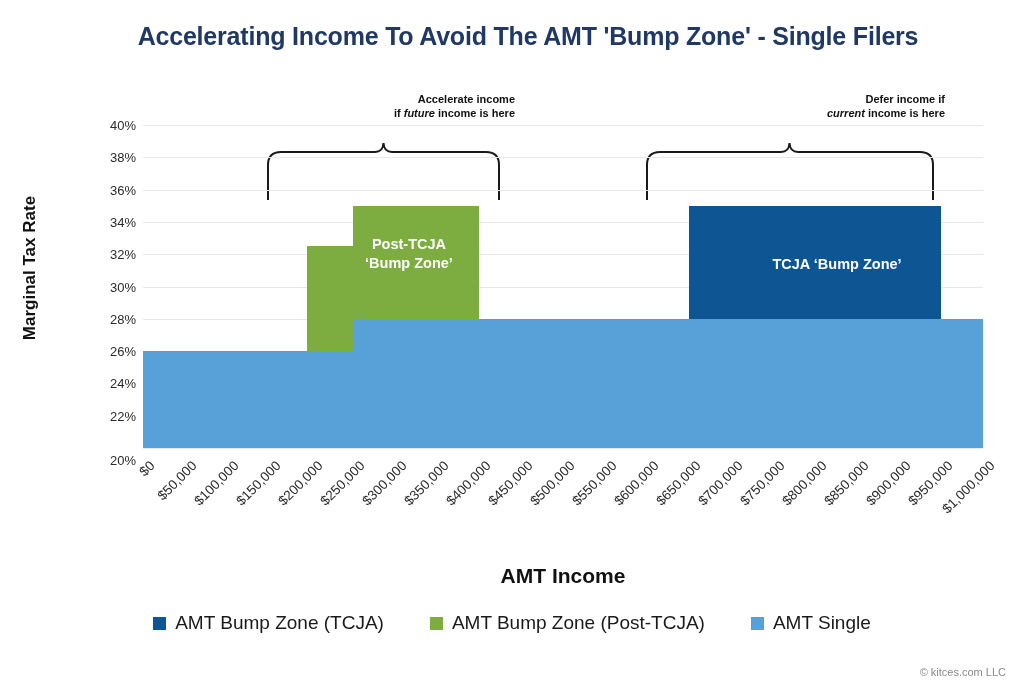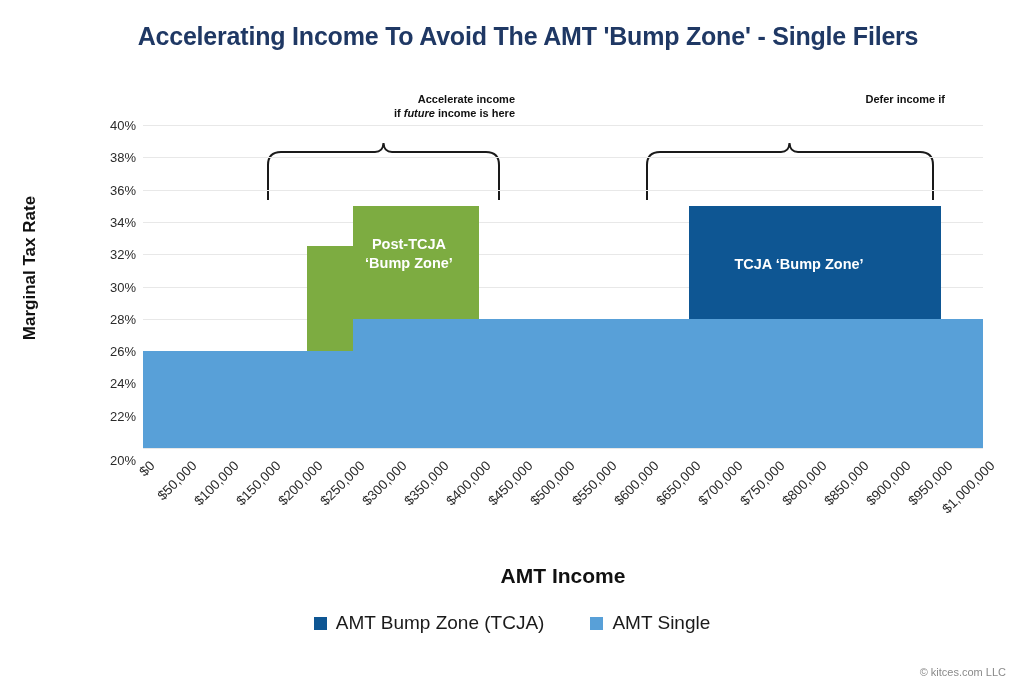"current income is here" div { html: none -> <div> <span></span><em>current</em><span> income is here</span> </div> }
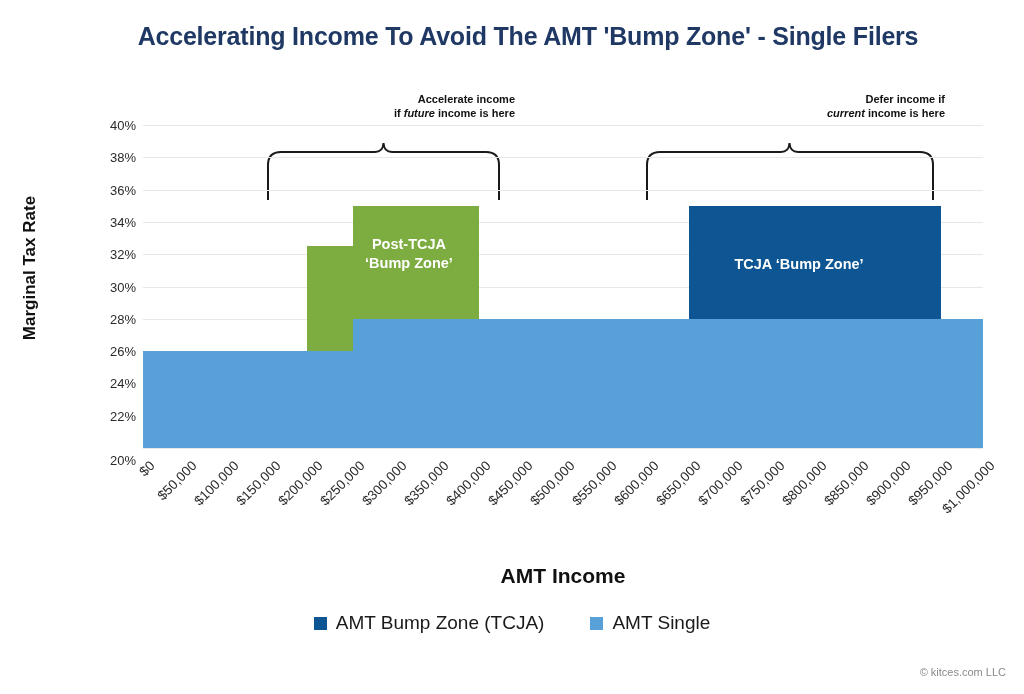"TCJA ‘Bump Zone’" div.bar-label { left: 530px -> 568px }
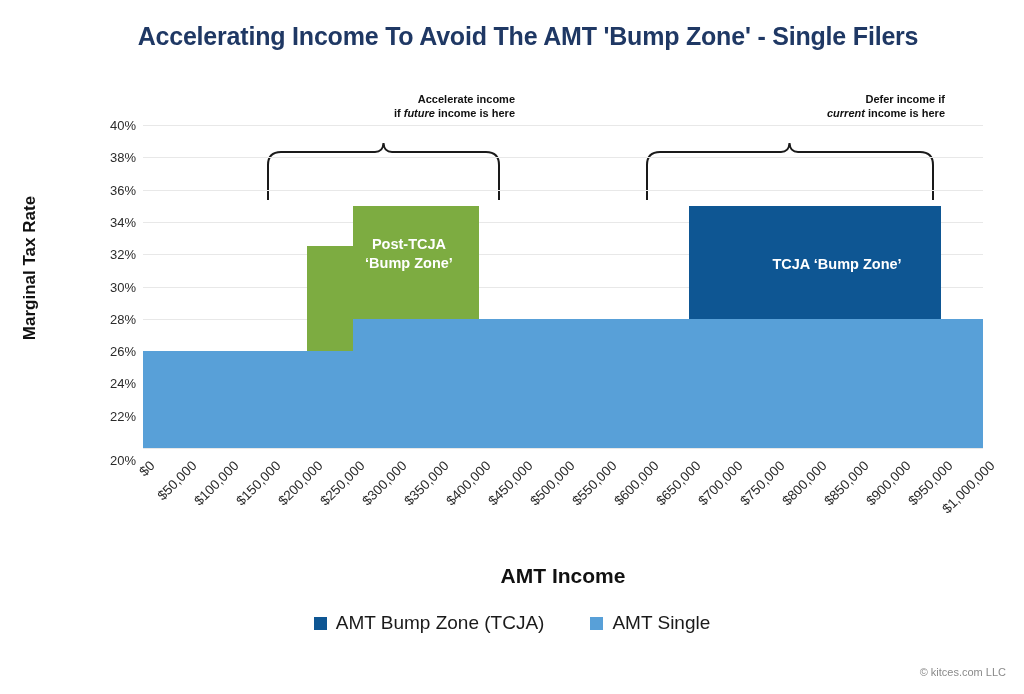"AMT Bump Zone (Post-TCJA)" div.legend-item { html: none -> <div> <span></span> <span>AMT Bump Zone (Post-TCJA)</span> </div> }
